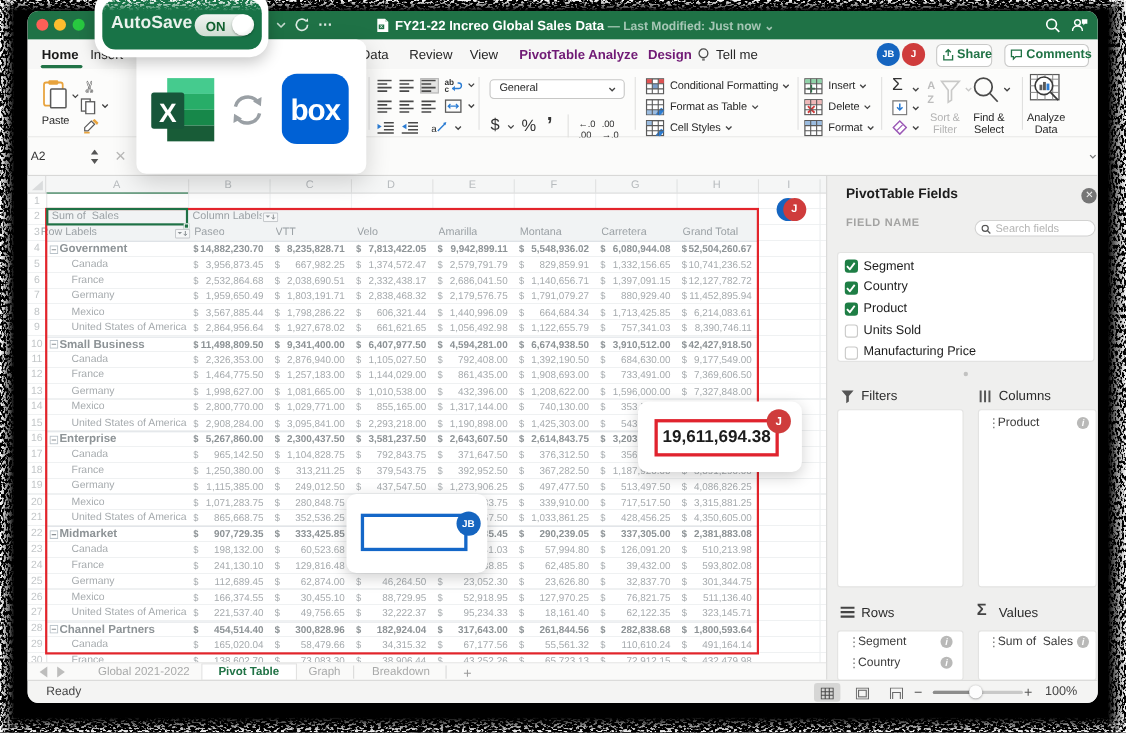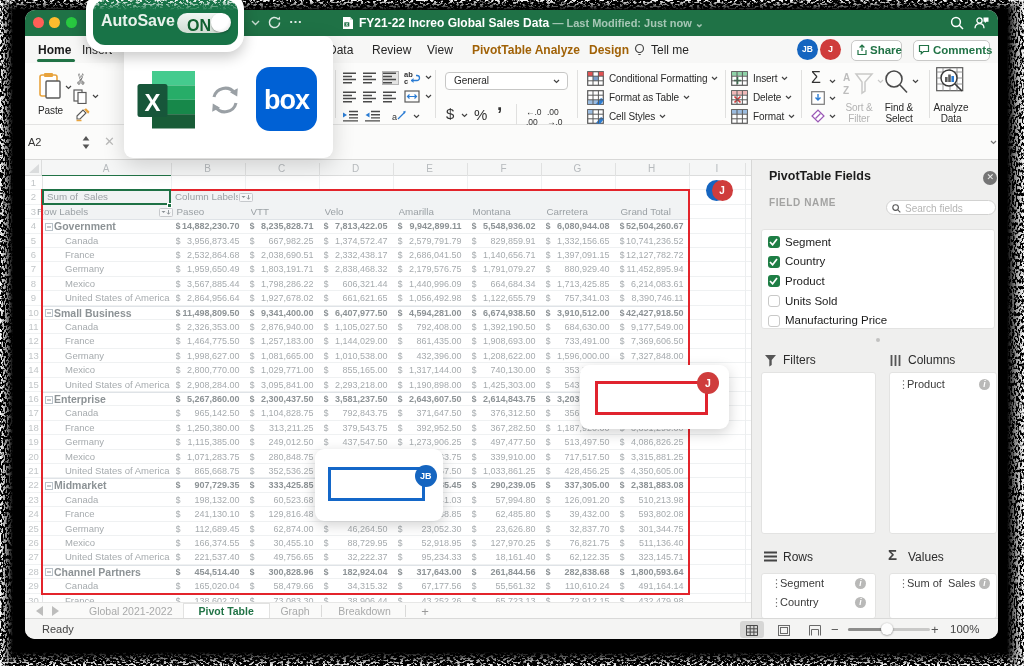"ON" div.abs { font-size: 16px -> 12px }
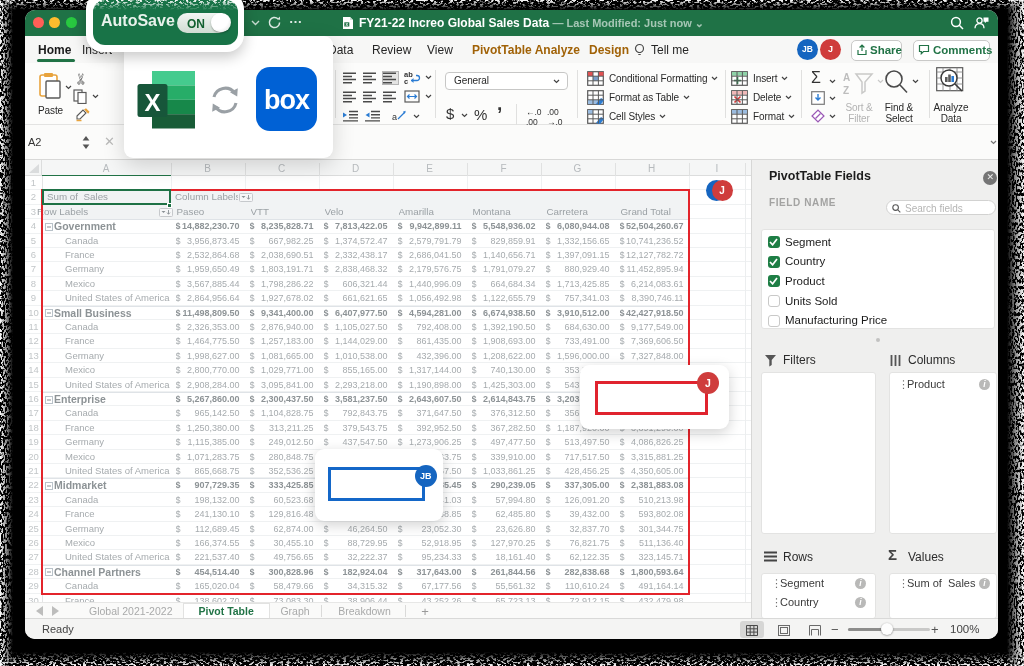"PivotTable Analyze" .tabg { color: #a16207 -> #701a75 }
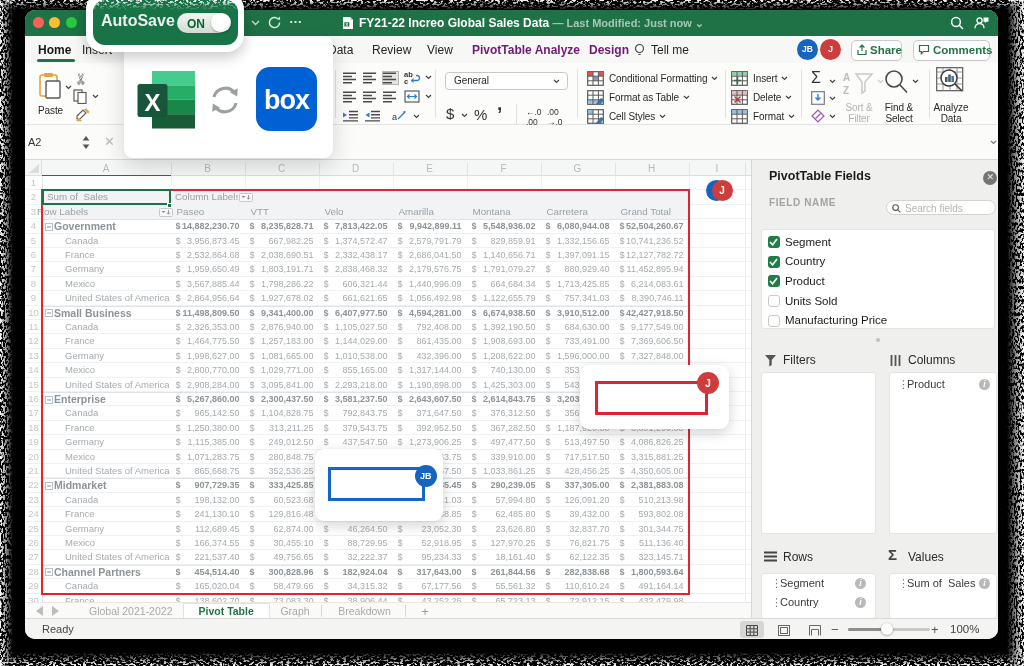"19,611,694.38" div.abs { html: none -> <div>19,611,694.38</div> }
